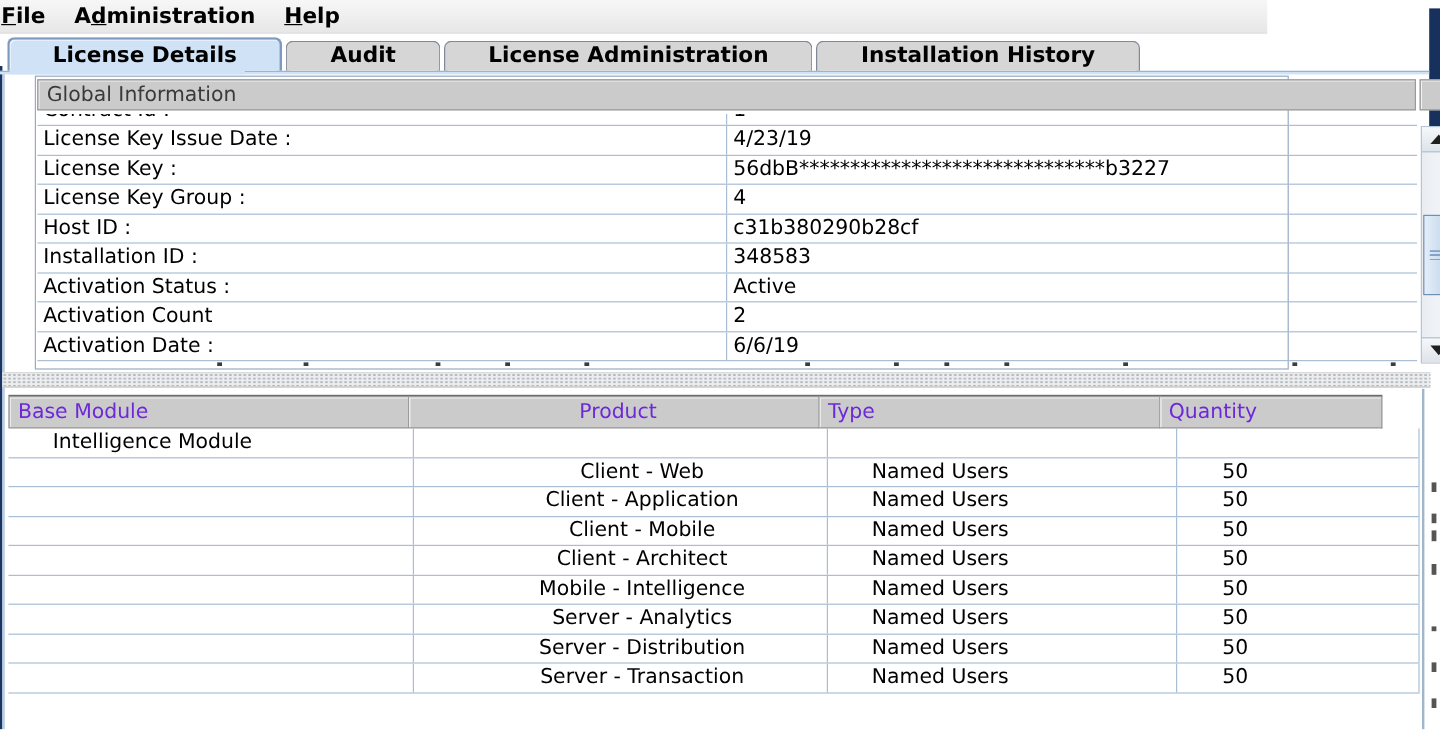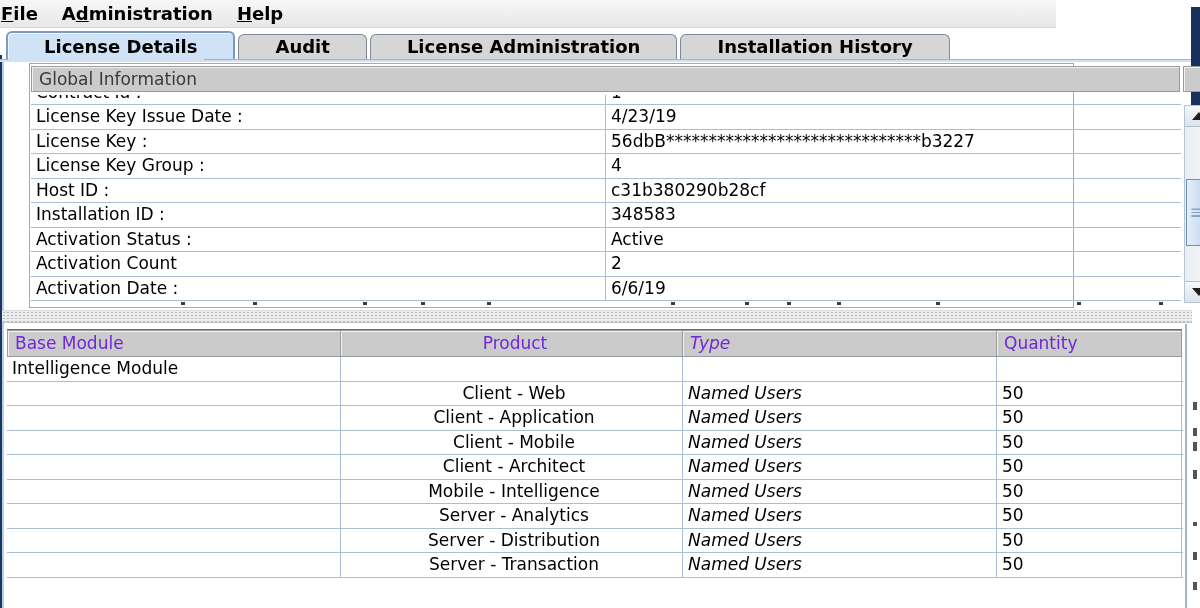"Type" .c2 { font-style: italic -> none; width: 314px -> 284px }
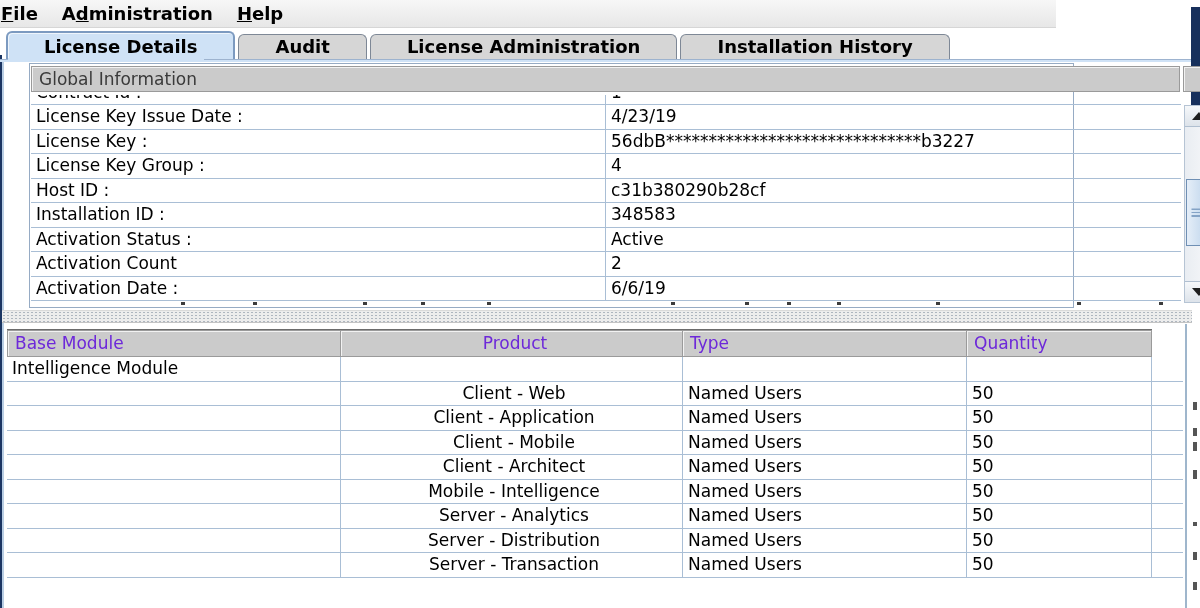"Intelligence Module" .mod-cell { margin-left: none -> 32px }
